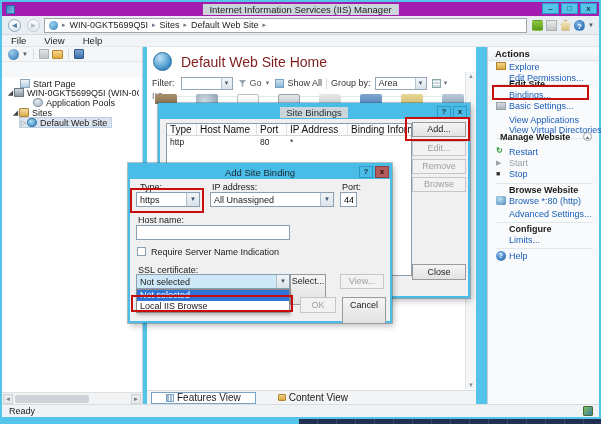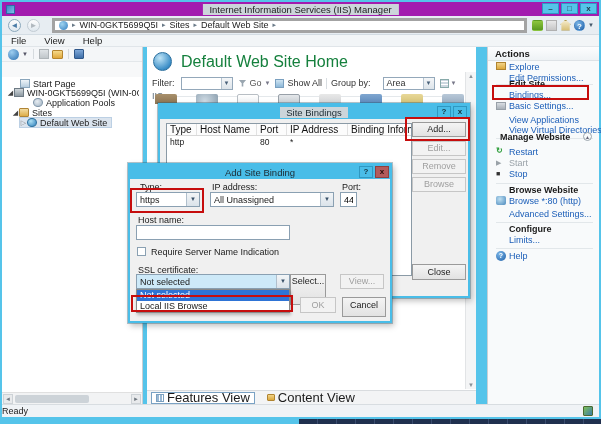"WIN-0GKT5699Q5I" .breadcrumb { border: 3px solid #a3a3a3 -> 1px solid #a3a3a3; margin-left: 12px -> 4px }
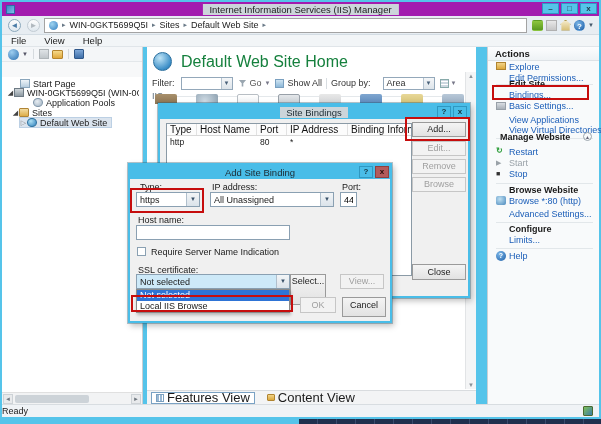"Default Web Site Home" .main-title { color: #15803d -> #7f1d1d; font-size: 16px -> 14px }
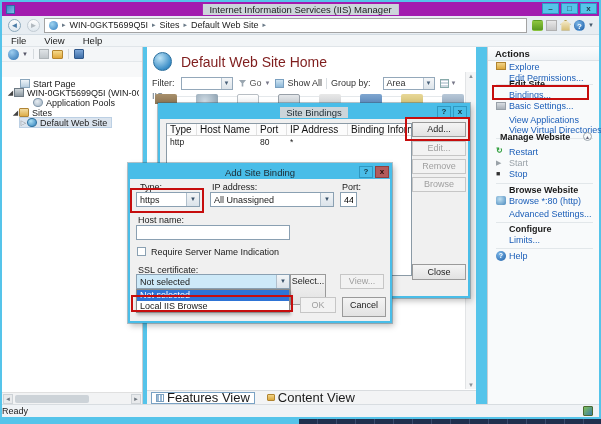"Area" div.combo { margin-left: 12px -> 4px }
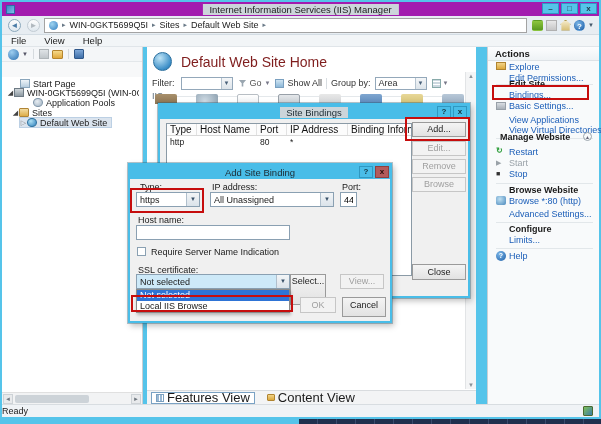"Cancel" div.btn { height: 20px -> 27px }
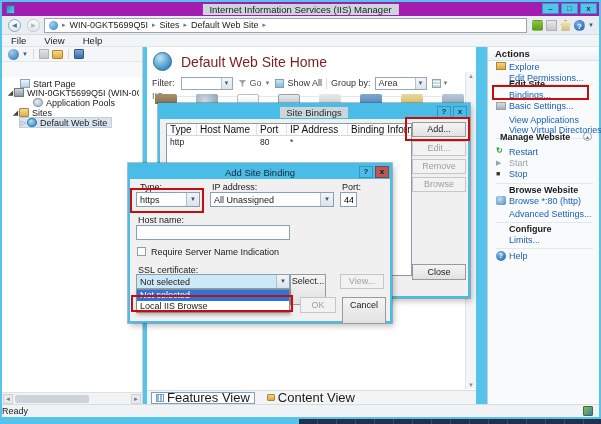"Features View" .tab { font-size: 13px -> 10px; padding: 0 4px -> 0 14px }
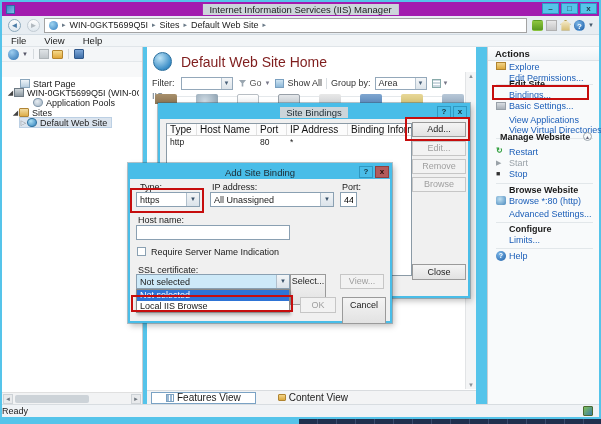"Ready" span { margin-left: none -> 7px }
